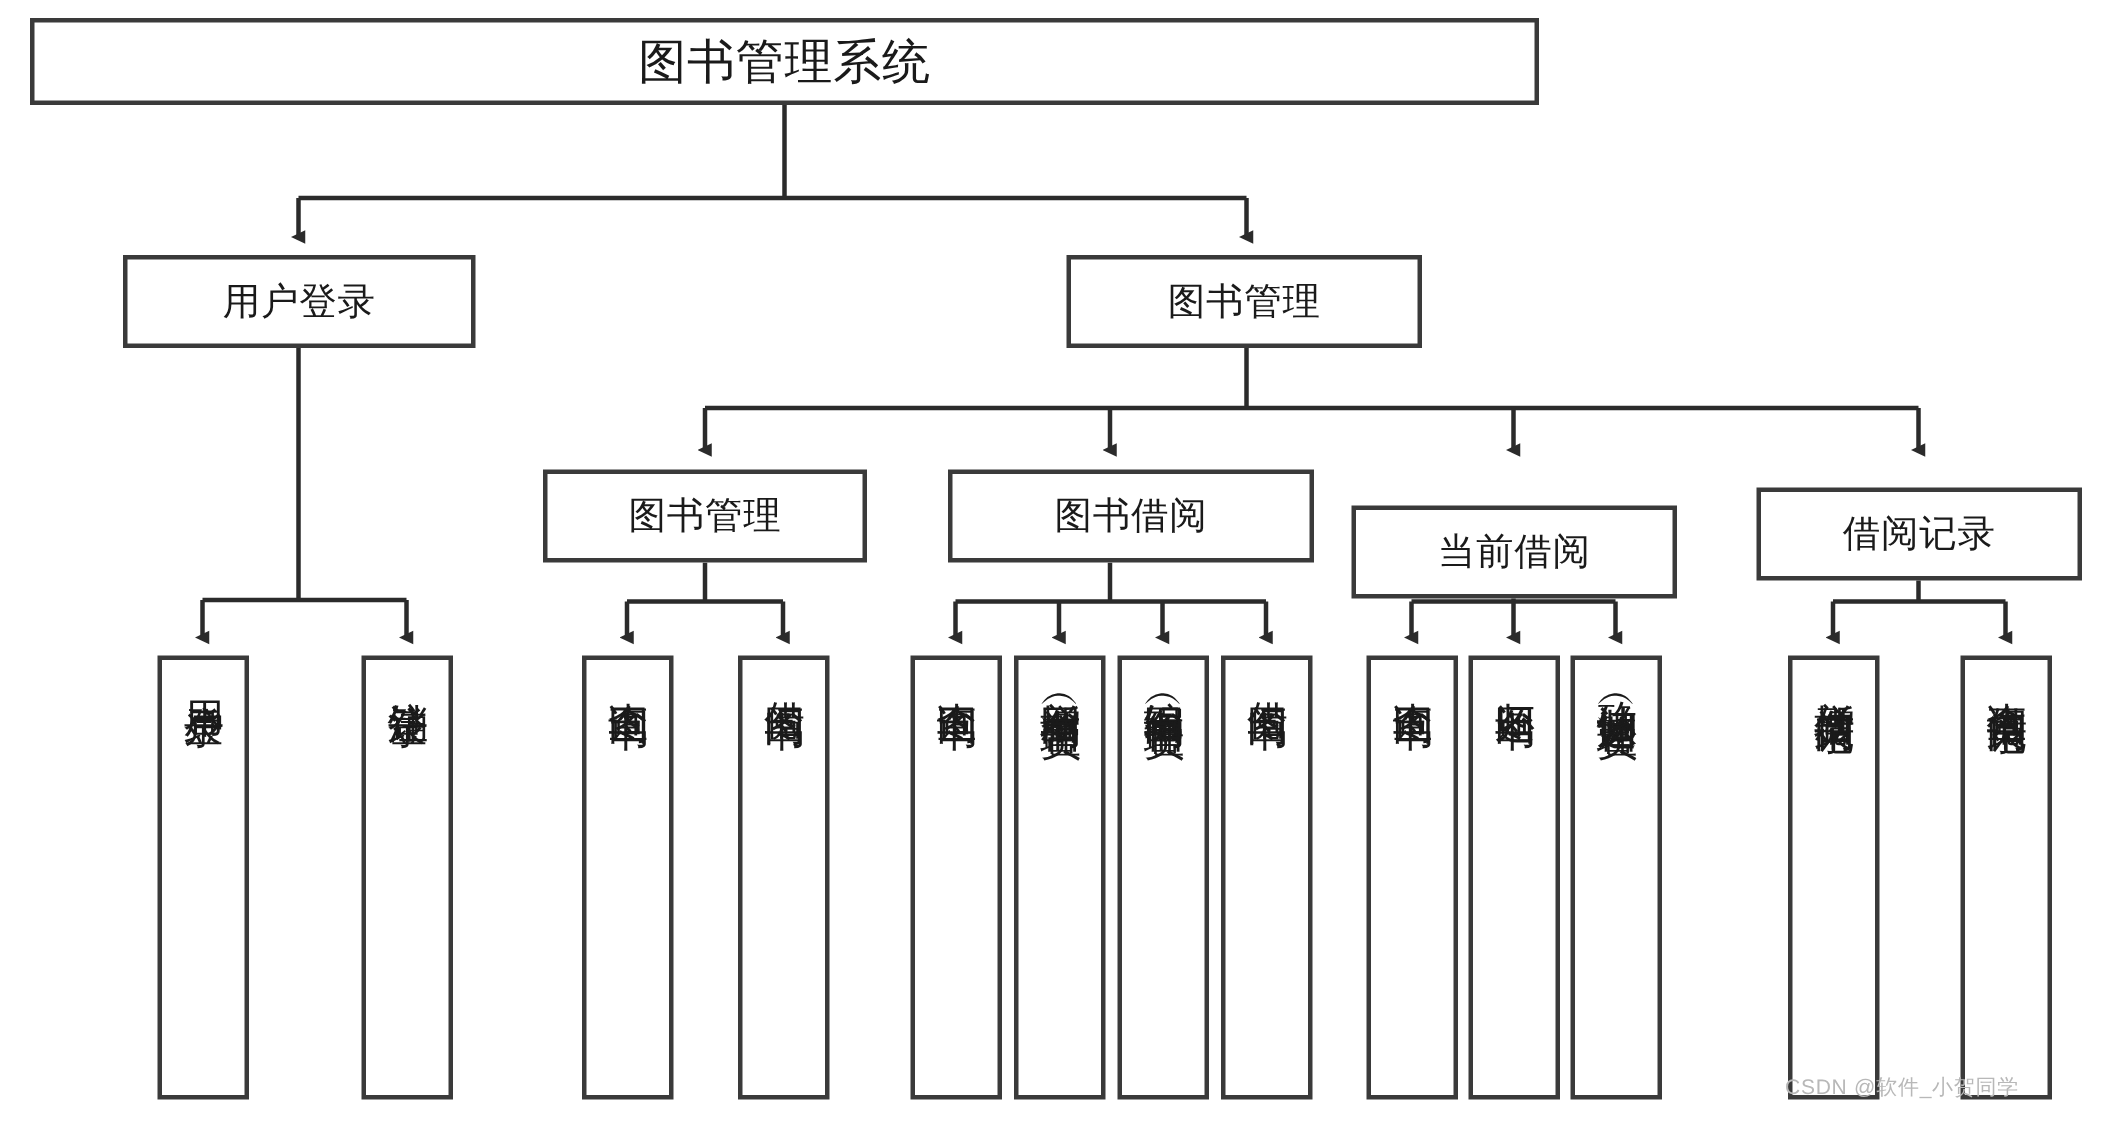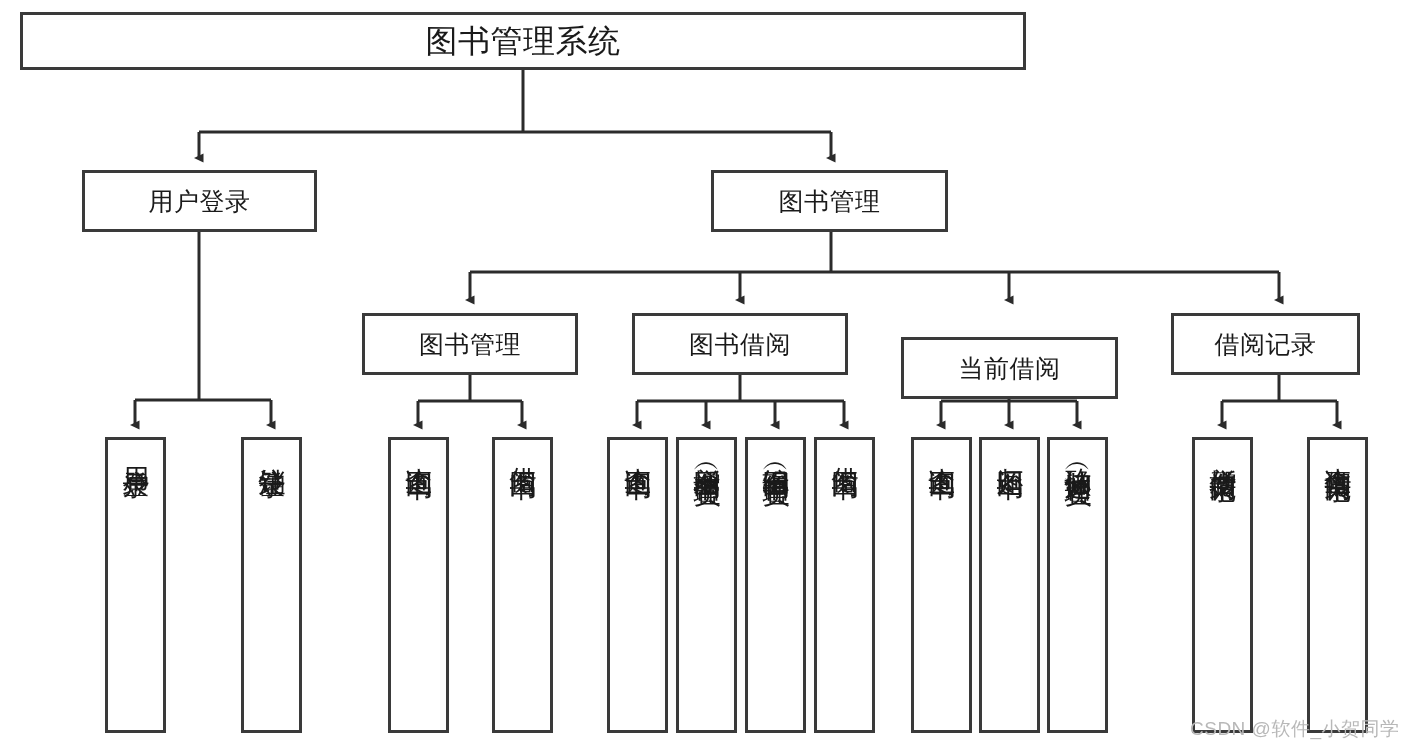"图书借阅" div.node { width: 216px -> 244px }
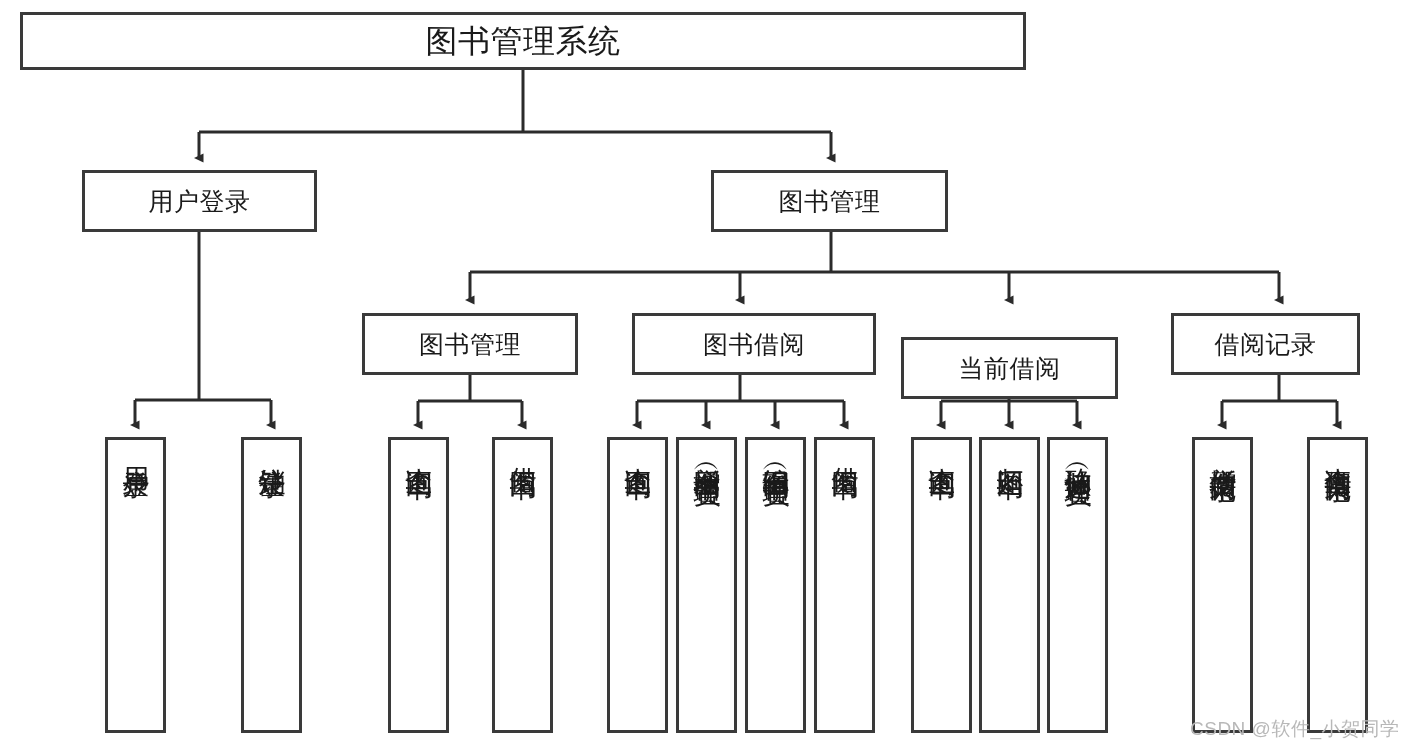"借阅记录" div.node { top: 313px -> 325px; width: 189px -> 217px }
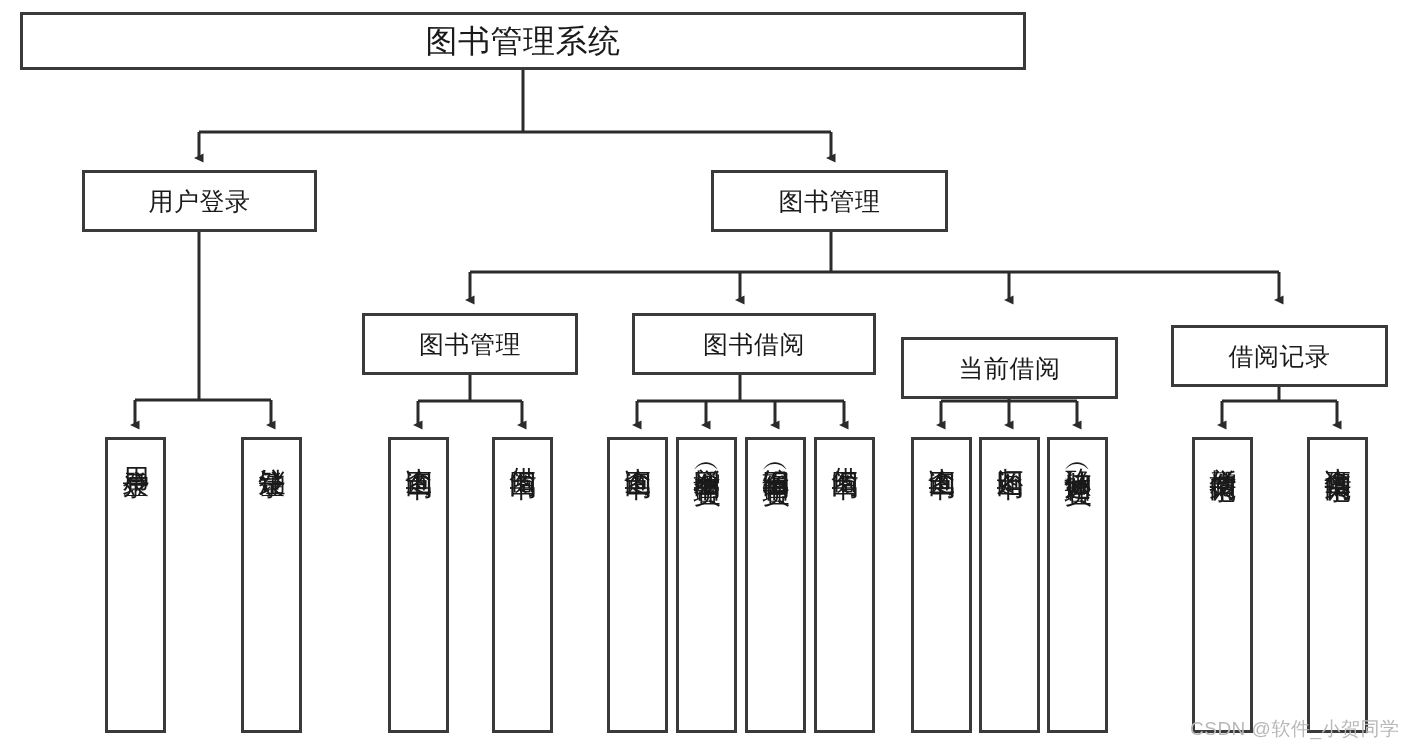"CSDN @软件_小贺同学" .watermark { font-size: 19px -> 14px }
